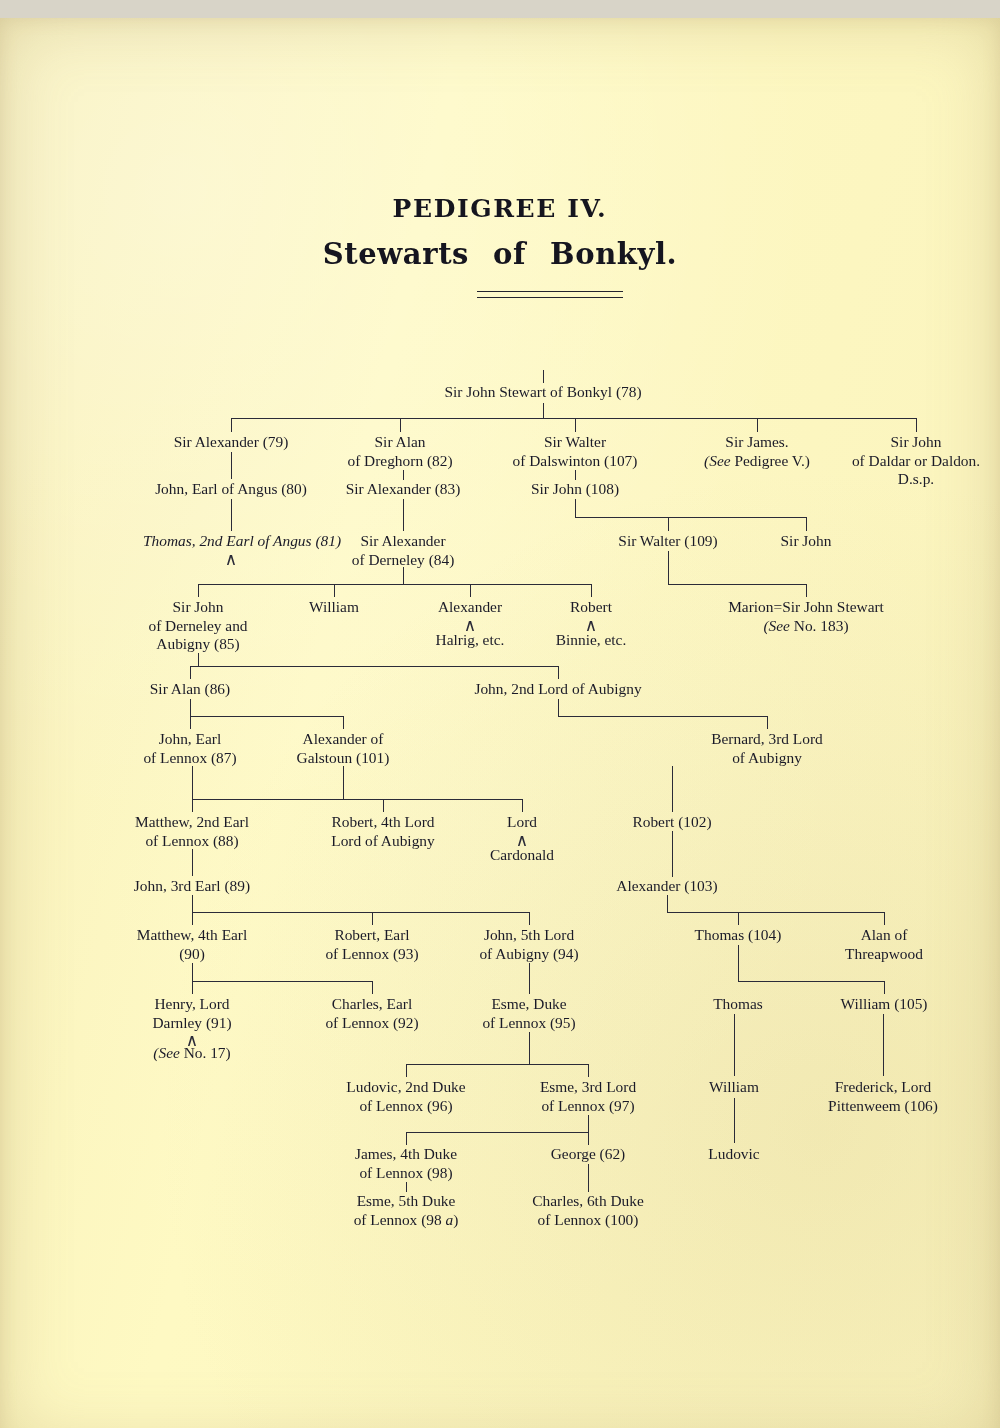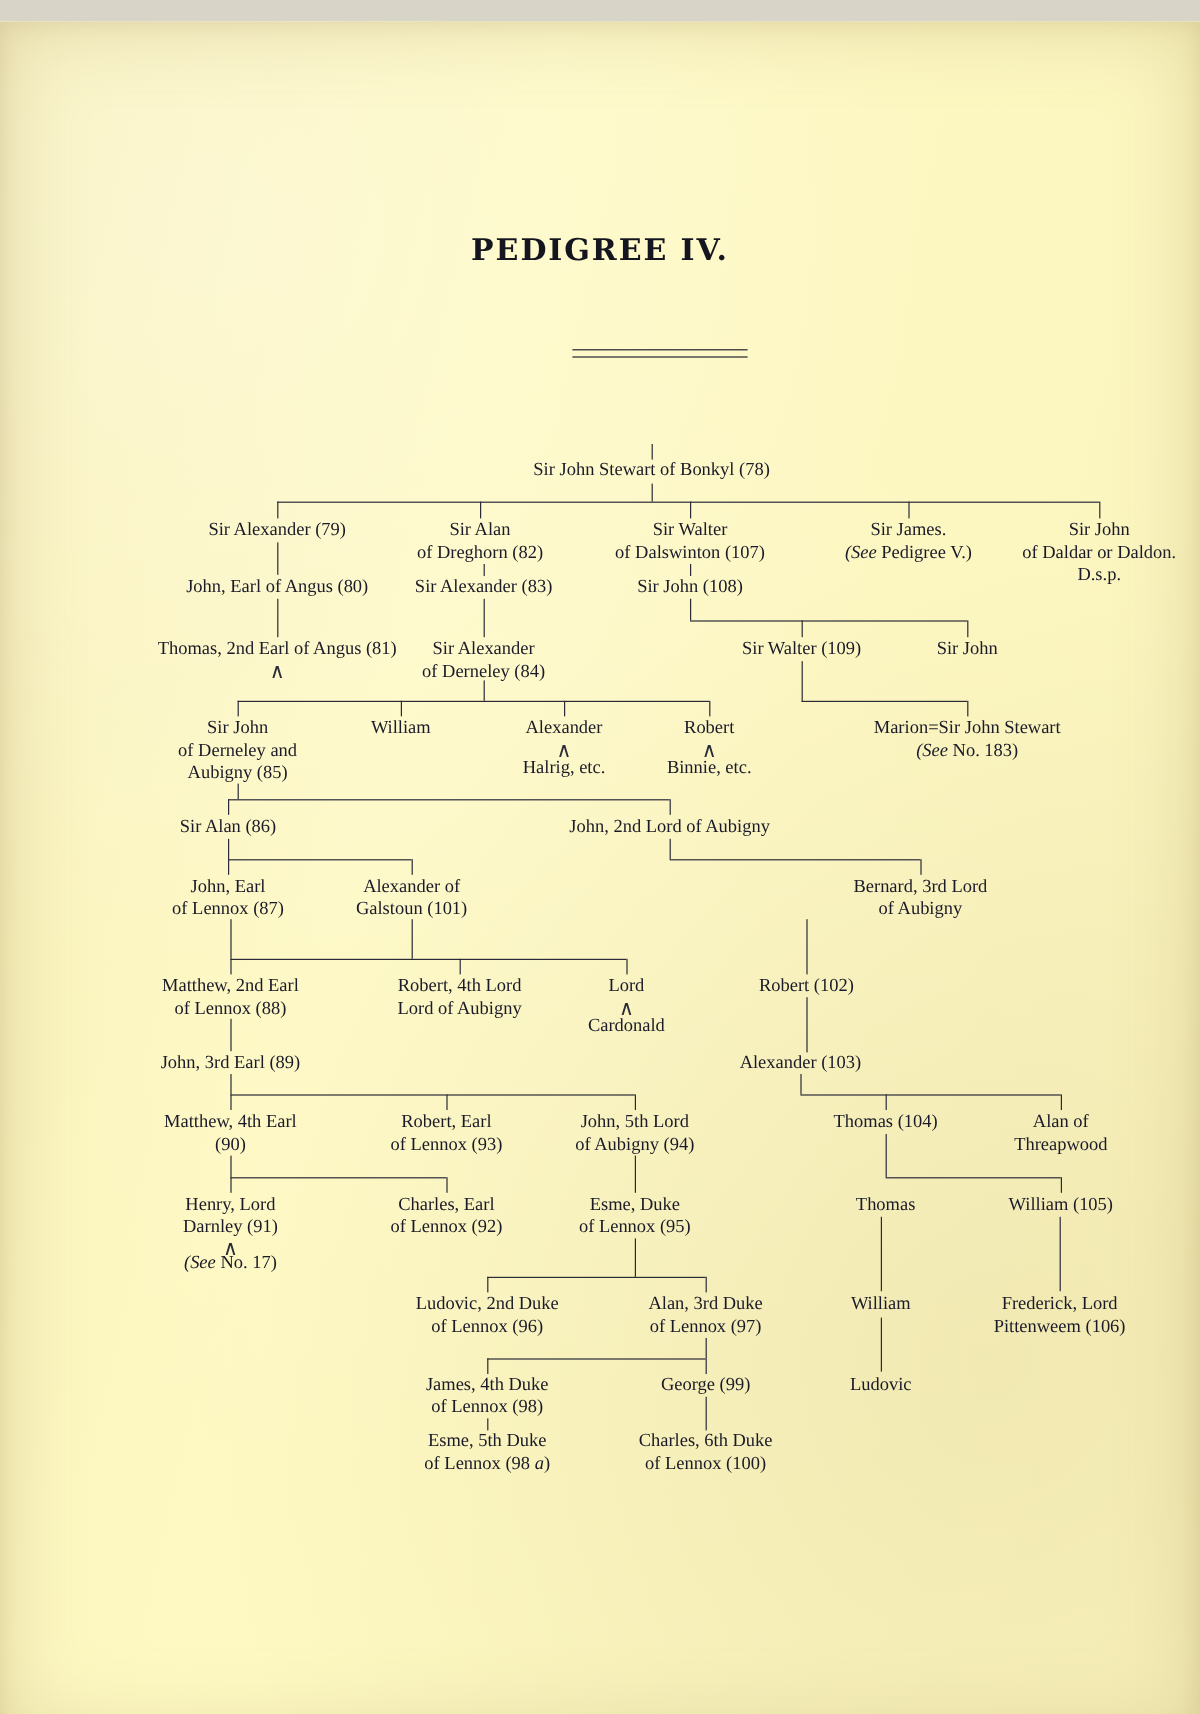"Stewarts of Bonkyl." div.pedigree-title { html: none -> <div> <span>Stewarts</span><span>of</span><span>Bonkyl.</span> </div> }
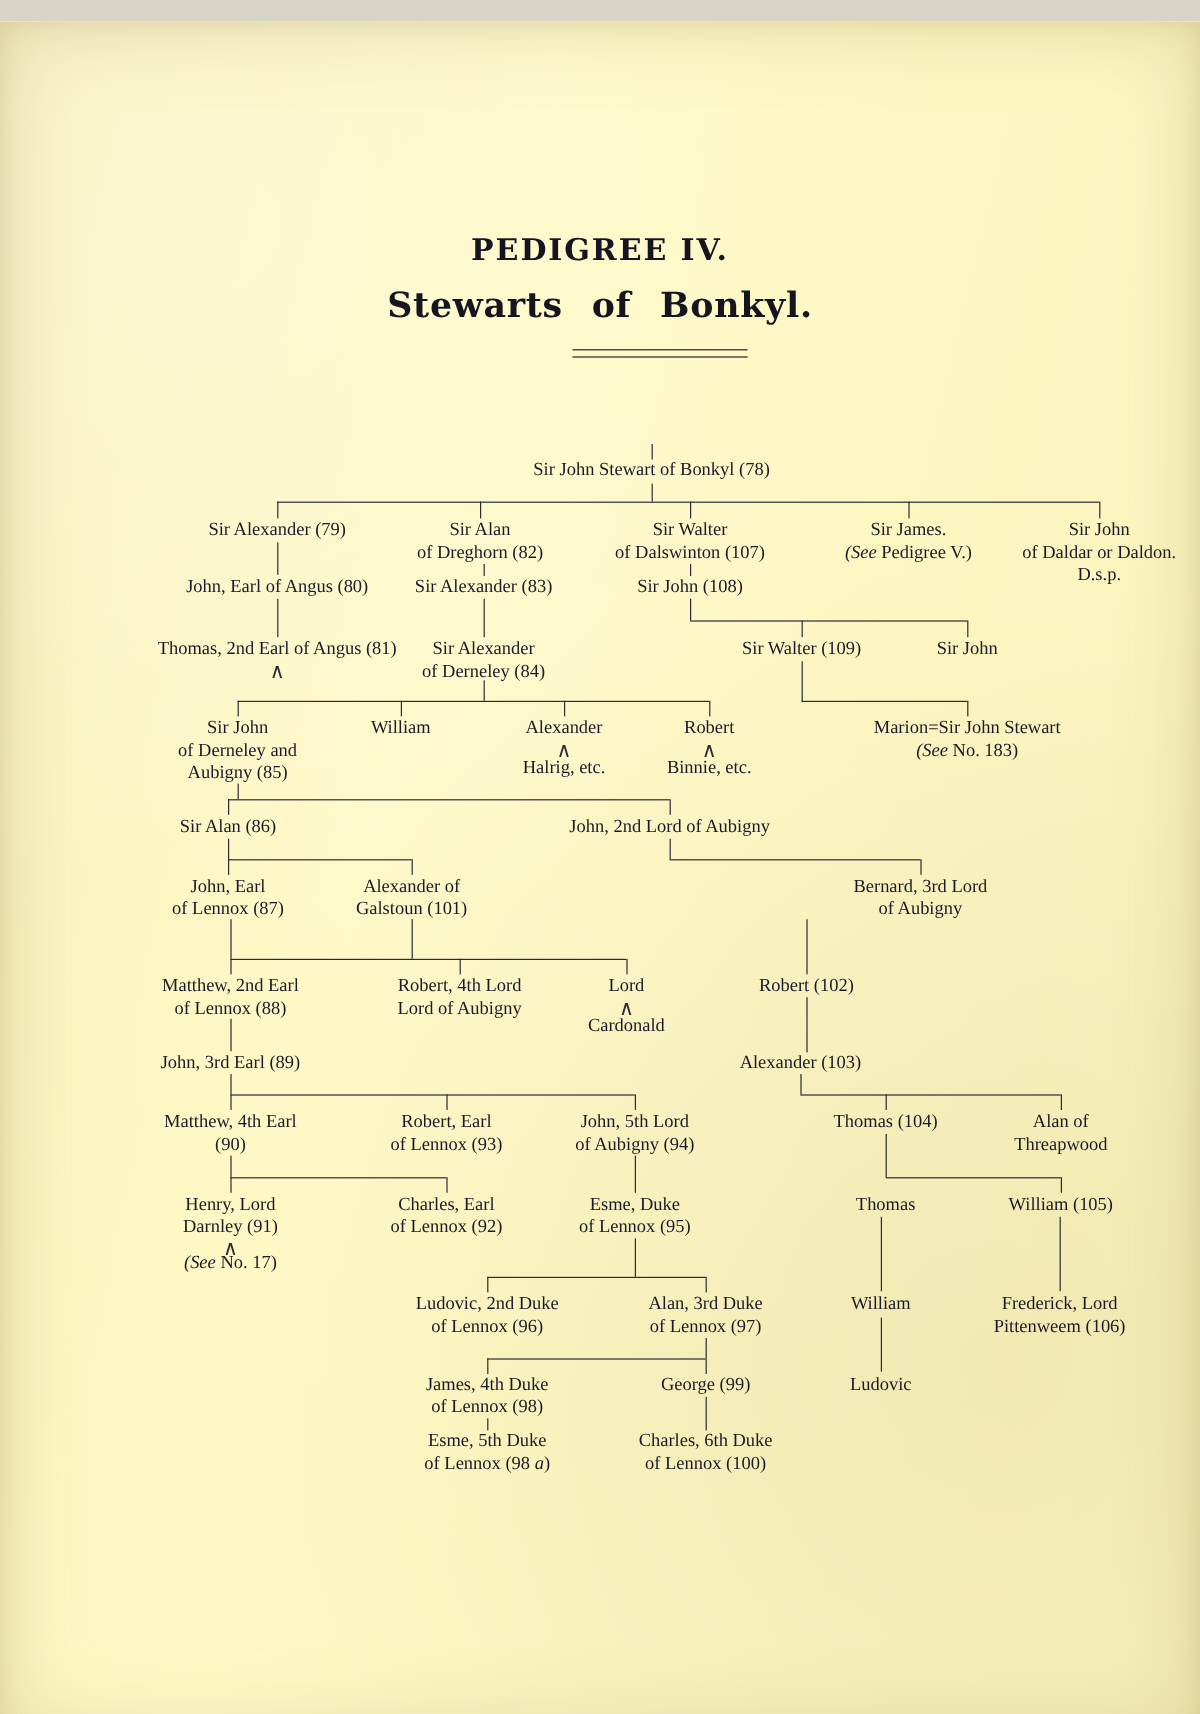"Thomas, 2nd Earl of Angus" div.node { font-style: none -> italic; left: 231px -> 242px }
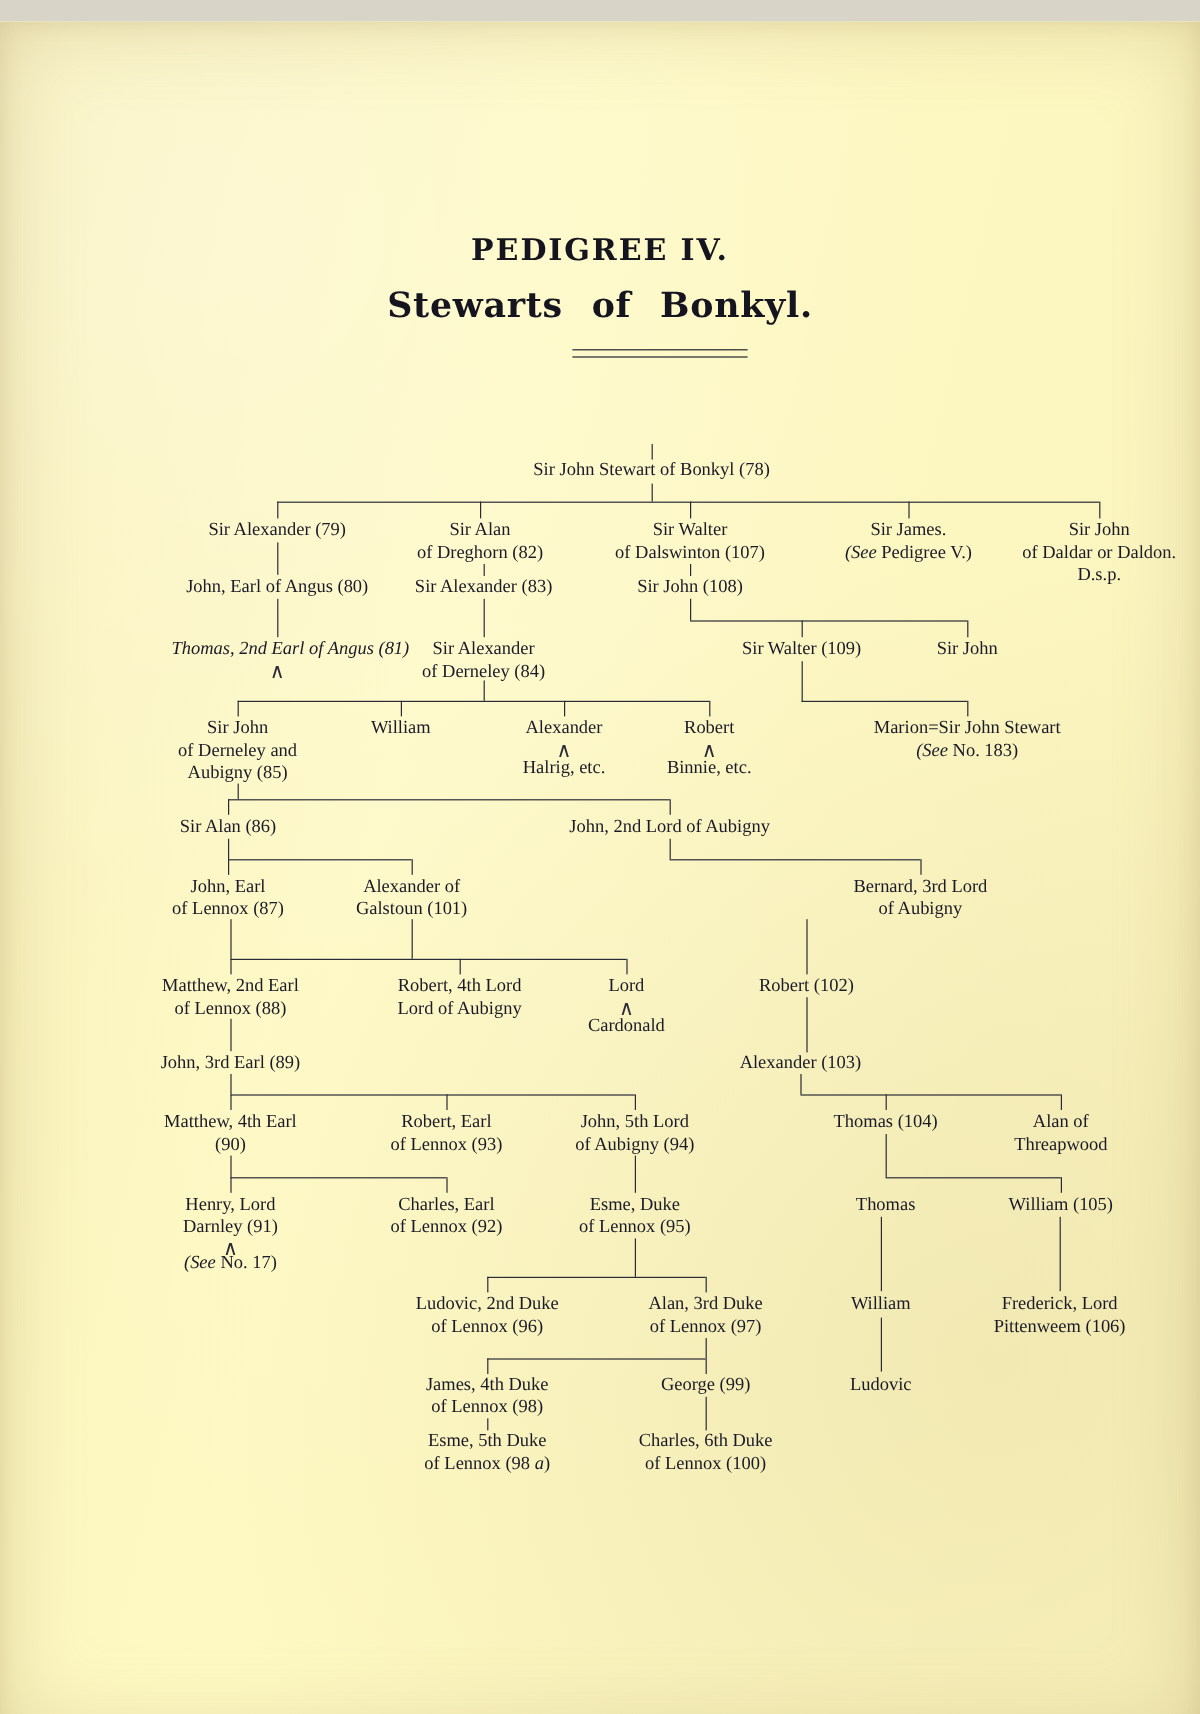"Alan, 3rd Duke" span.ln { text: Alan, 3rd Duke -> Esme, 3rd Lord }
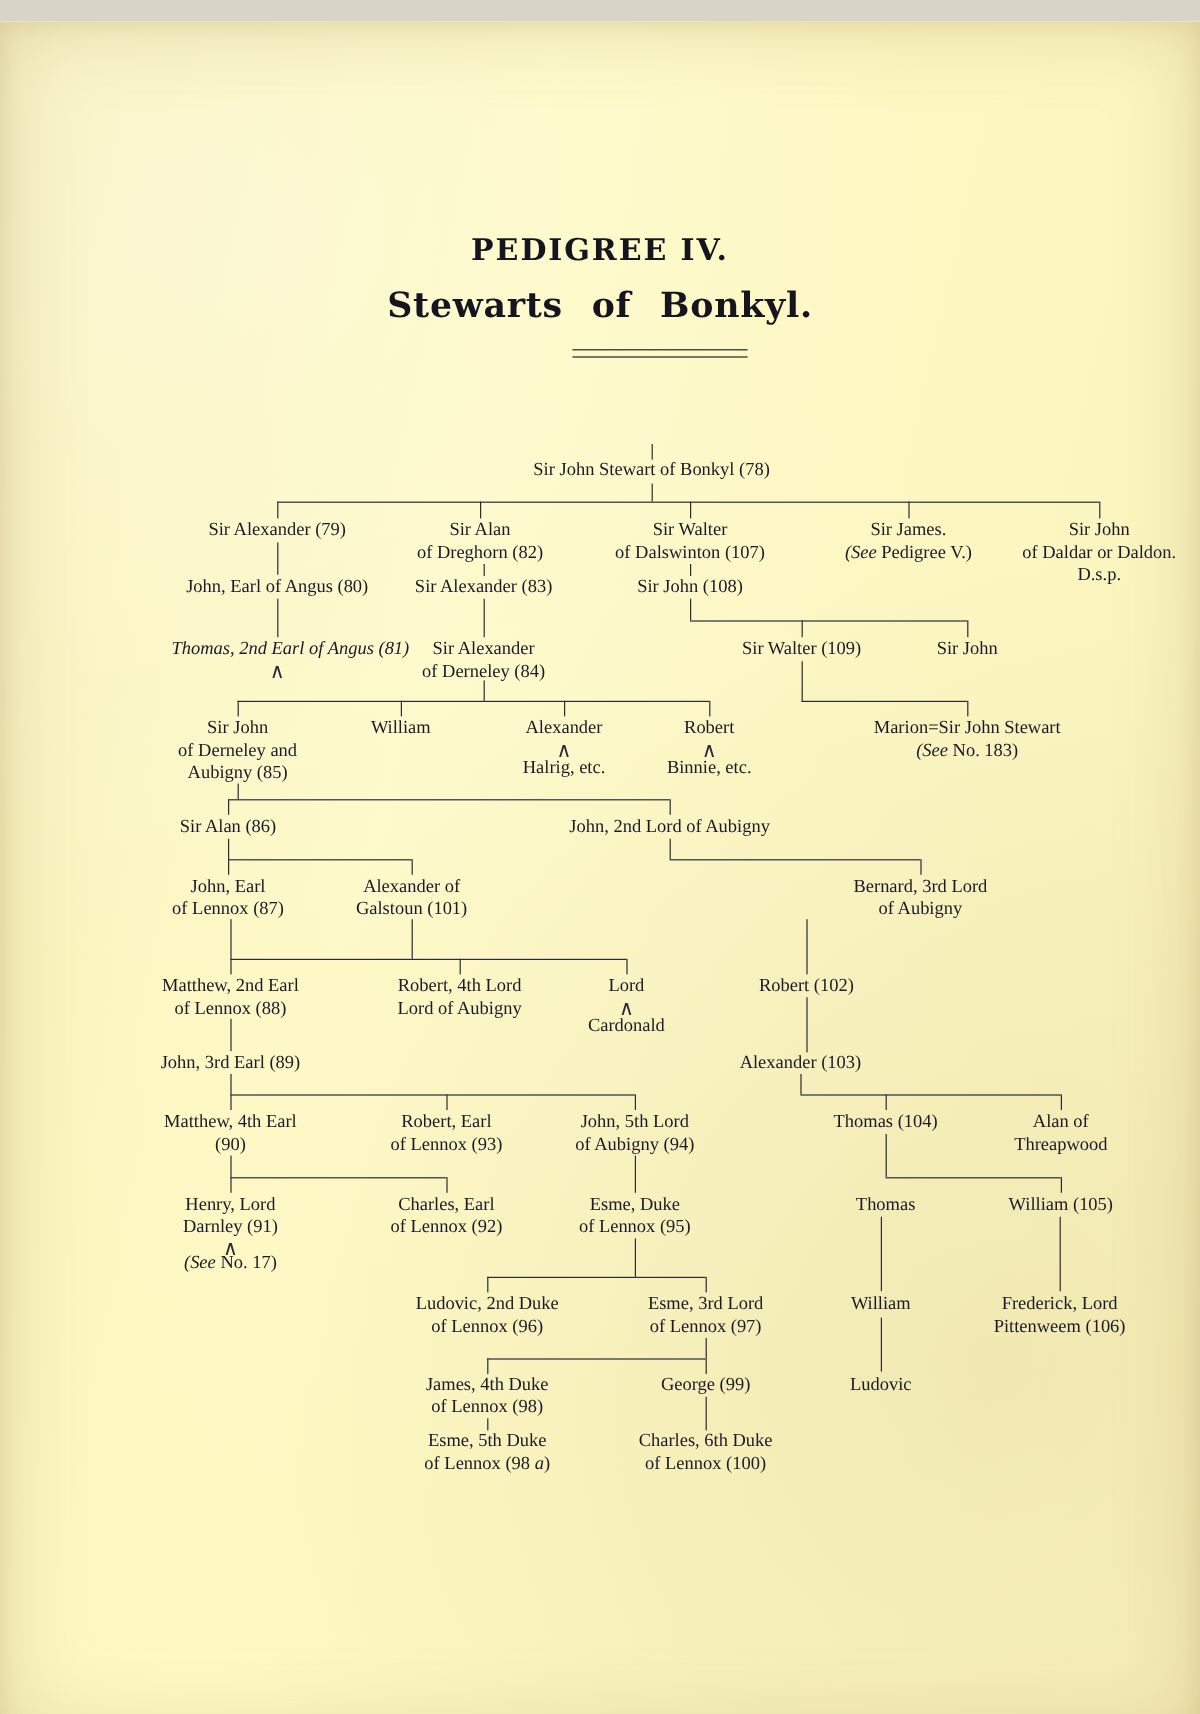"George (99)" span.ln { text: 99 -> 62 }
